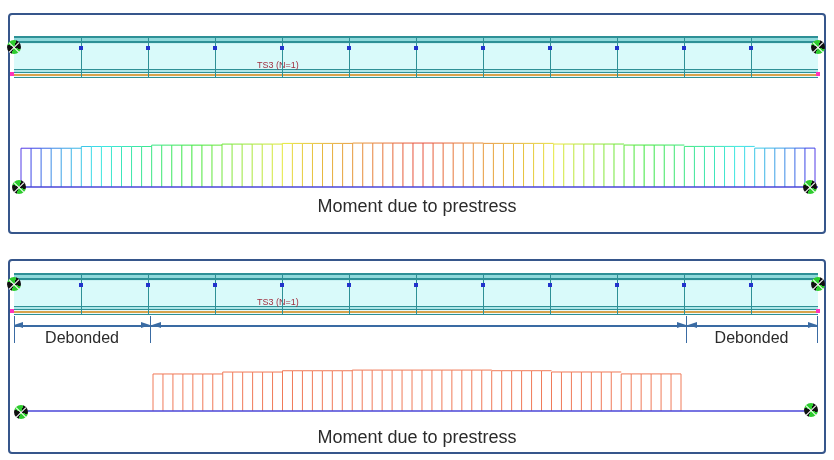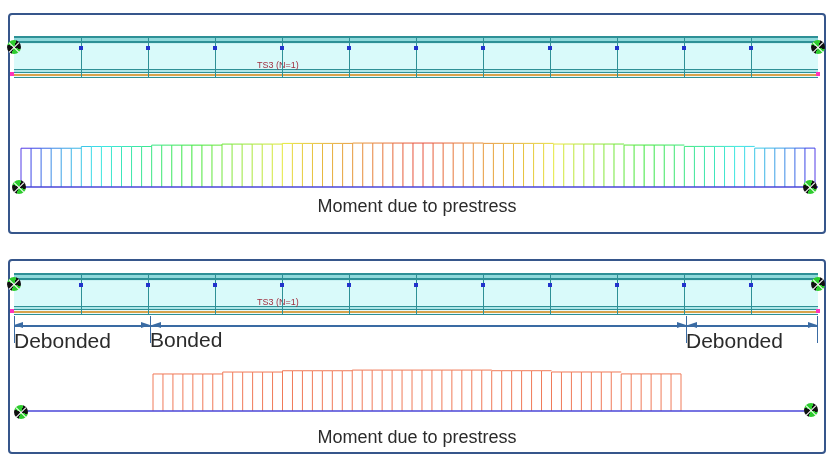"Debonded" .region-label { font-size: 21px -> 16px; text-align: none -> center }
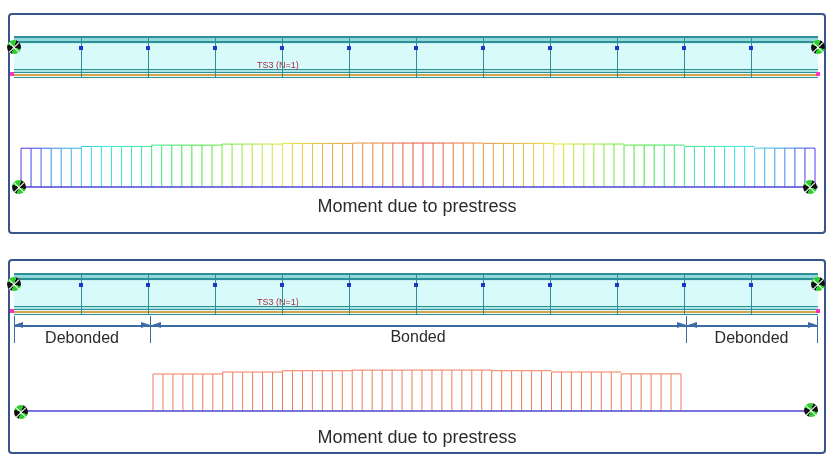"Bonded" div.region-label { html: <div>Bonded</div> -> none }
